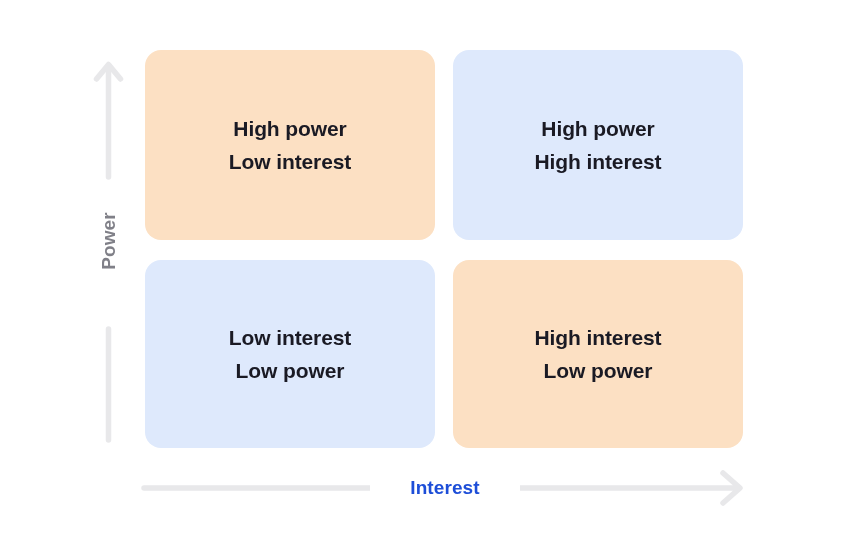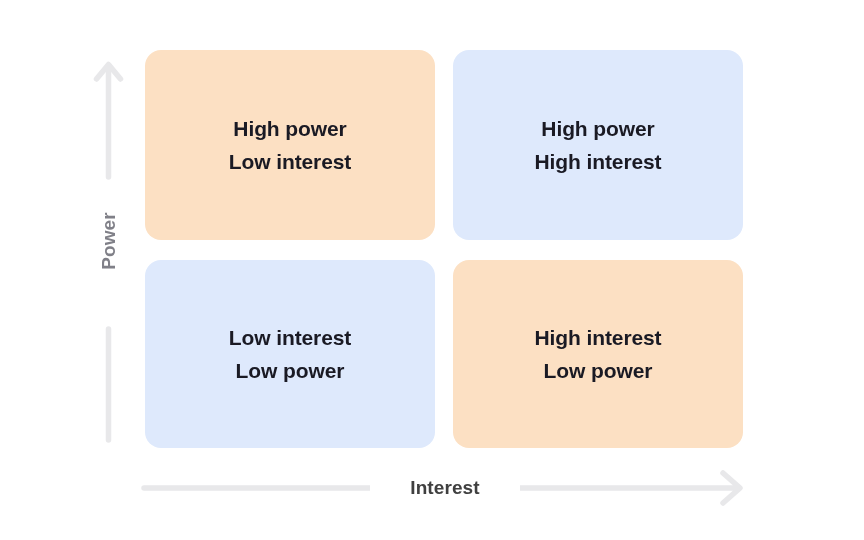"Interest" .x-axis-label { color: #404040 -> #1d4ed8 }
